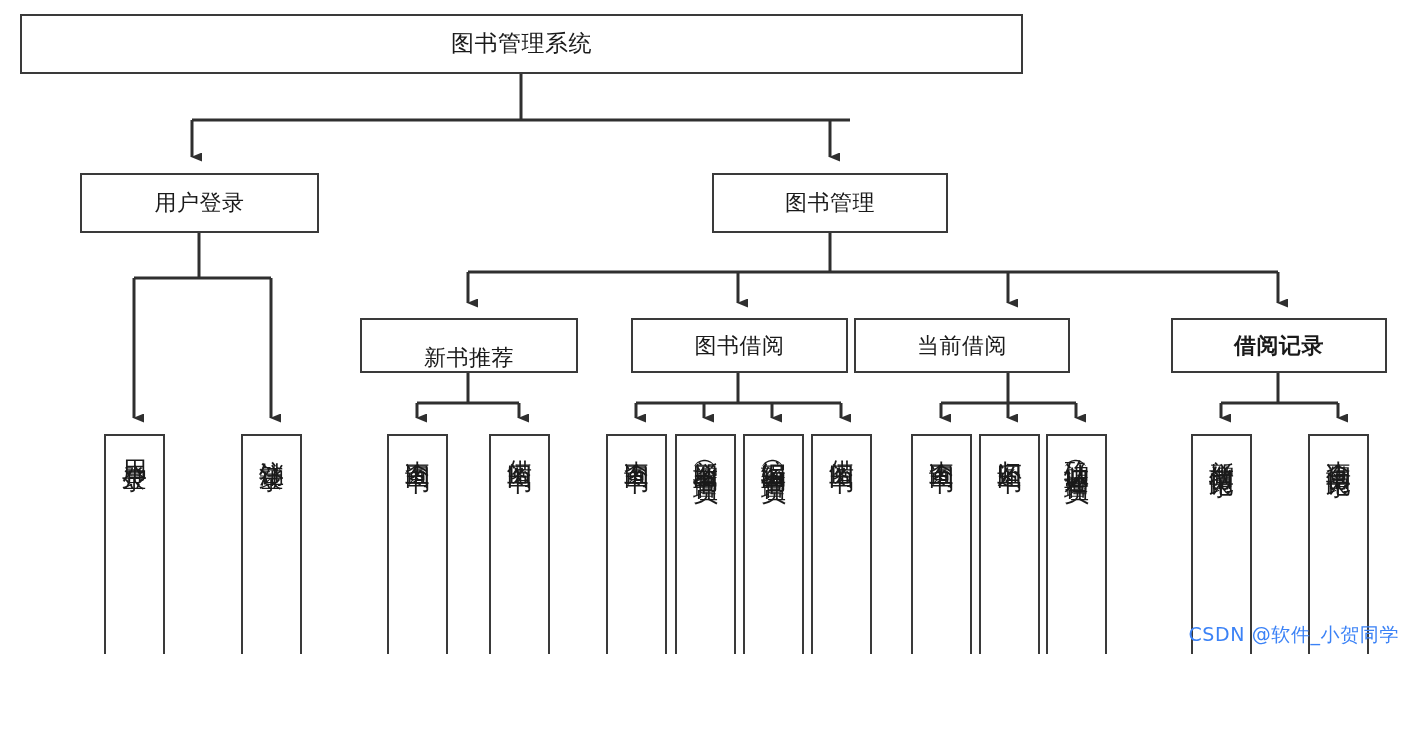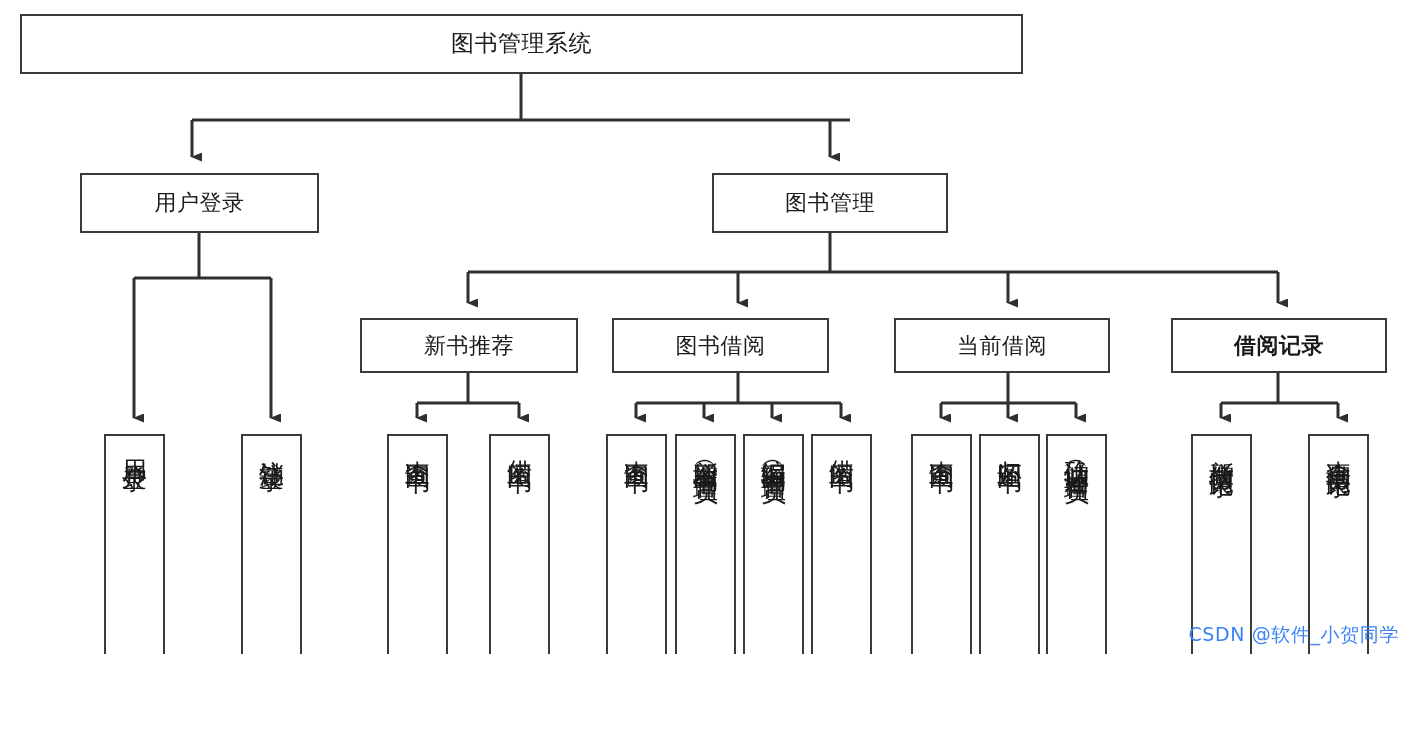"新书推荐" div.node { align-items: none -> flex-end }
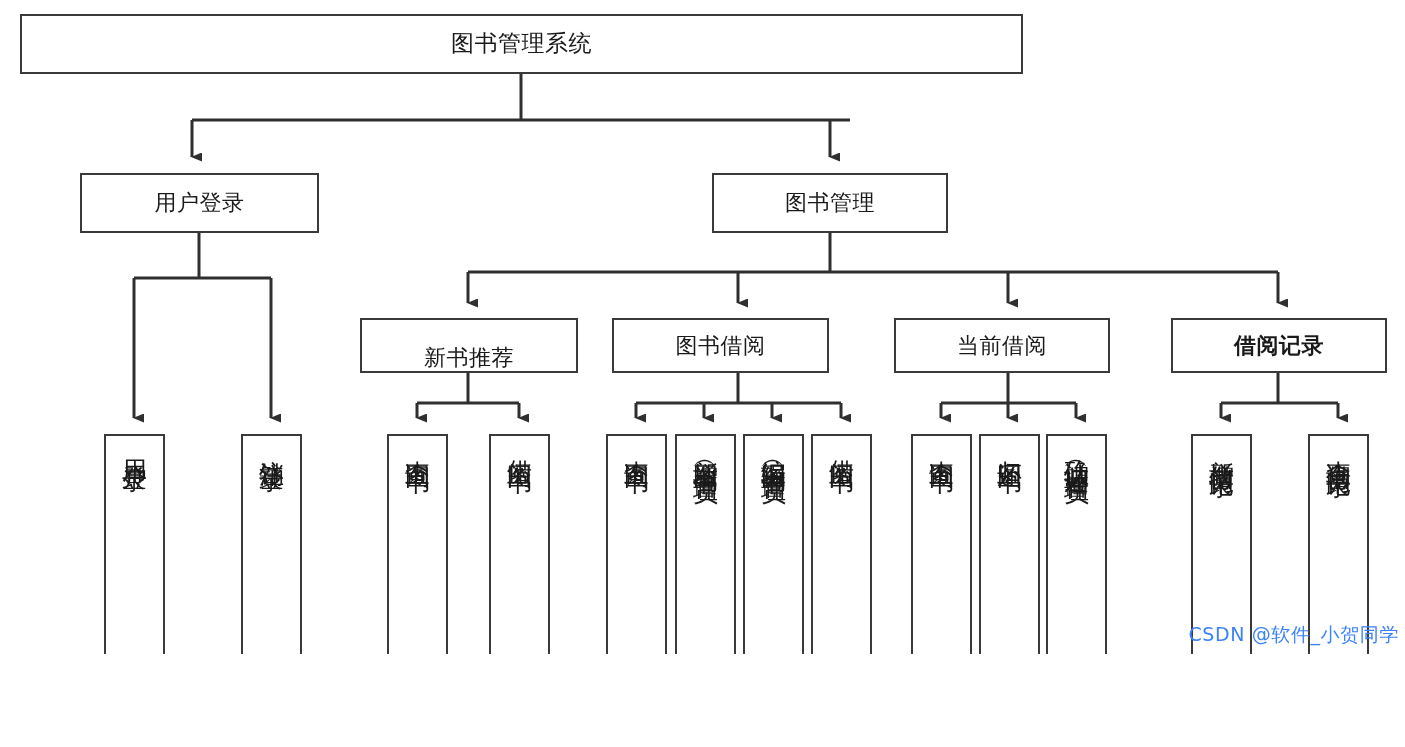"图书借阅" div.node { left: 612px -> 631px }
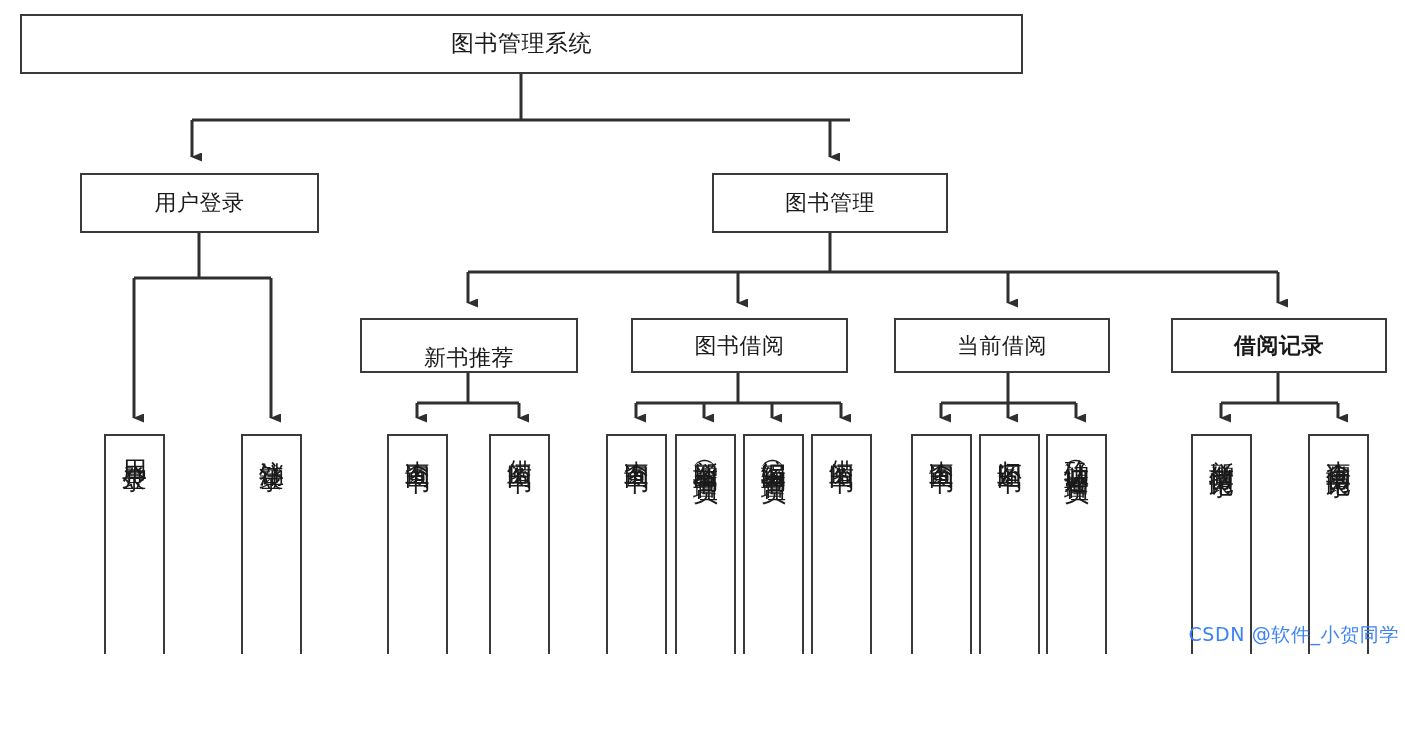"当前借阅" div.node { left: 894px -> 854px }
